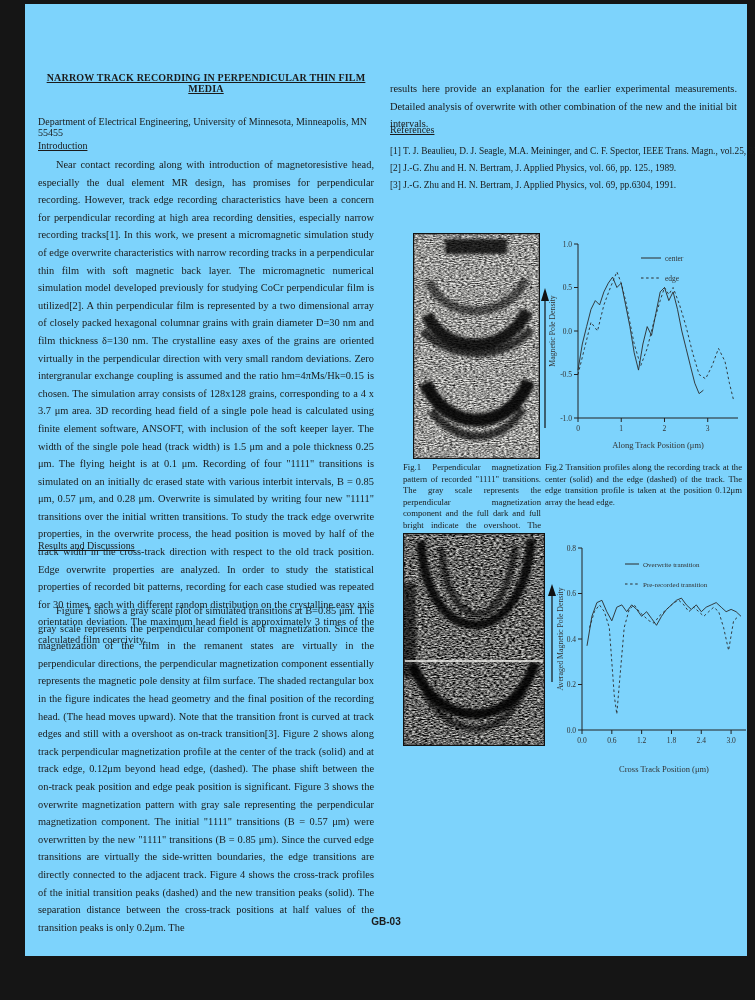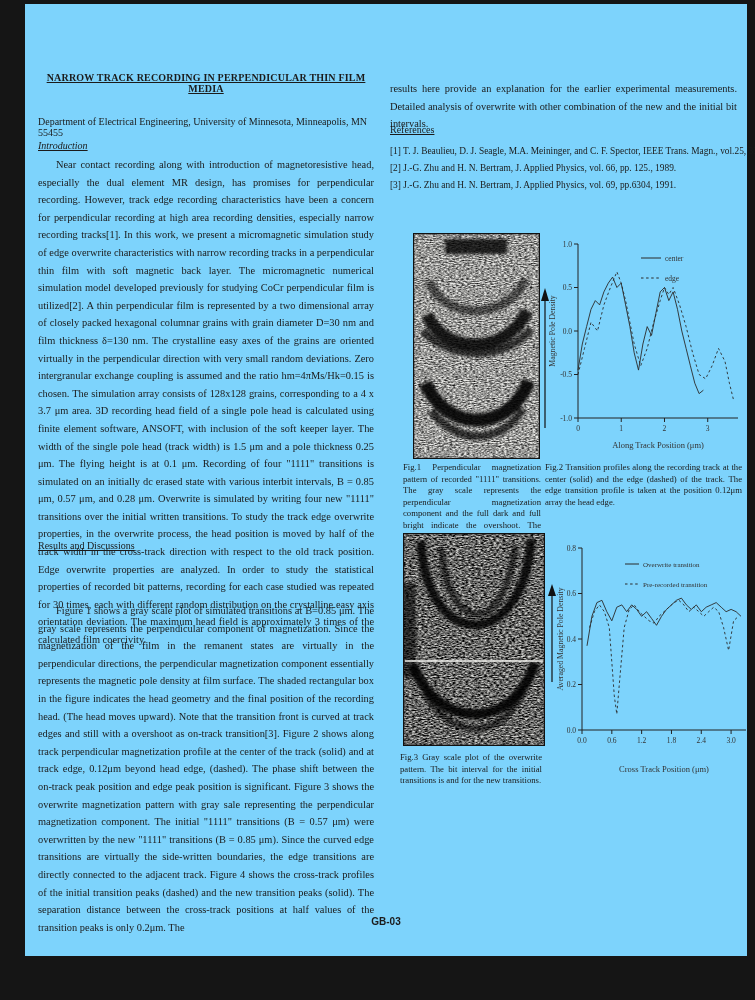"Introduction" .ihead { font-style: italic -> none }
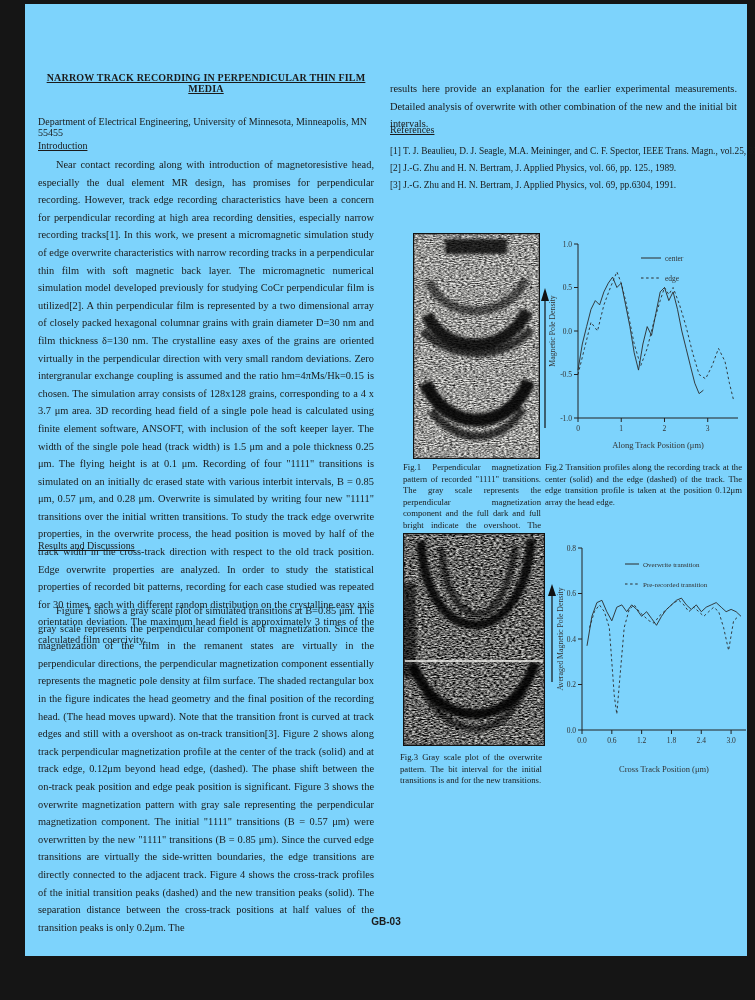"Fig.3 Gray scale plot of" div.abs { html: <div>Fig.3 Gray scale plot of the overwrite pattern. The bit interval for the initial transitions is and for the new transitions.</div> -> none }
